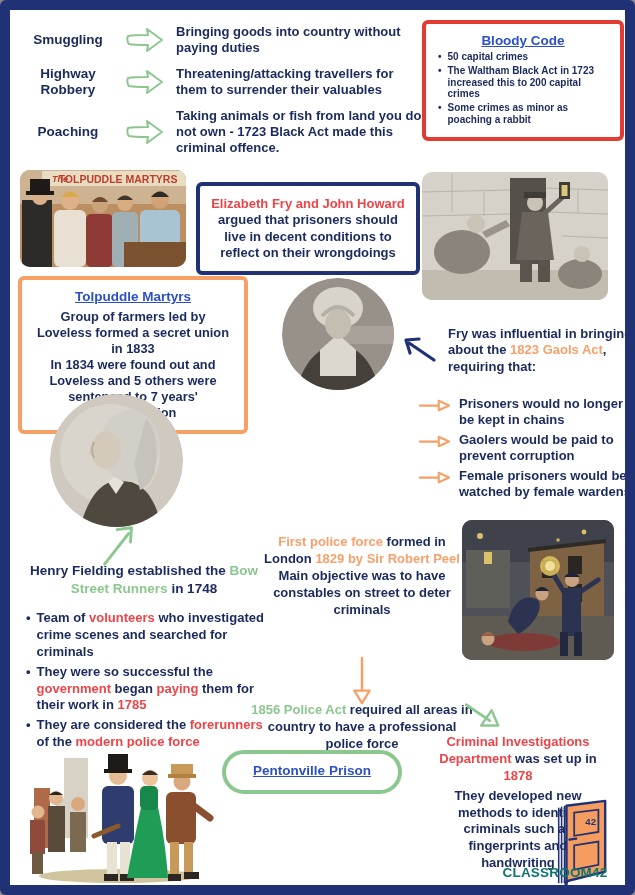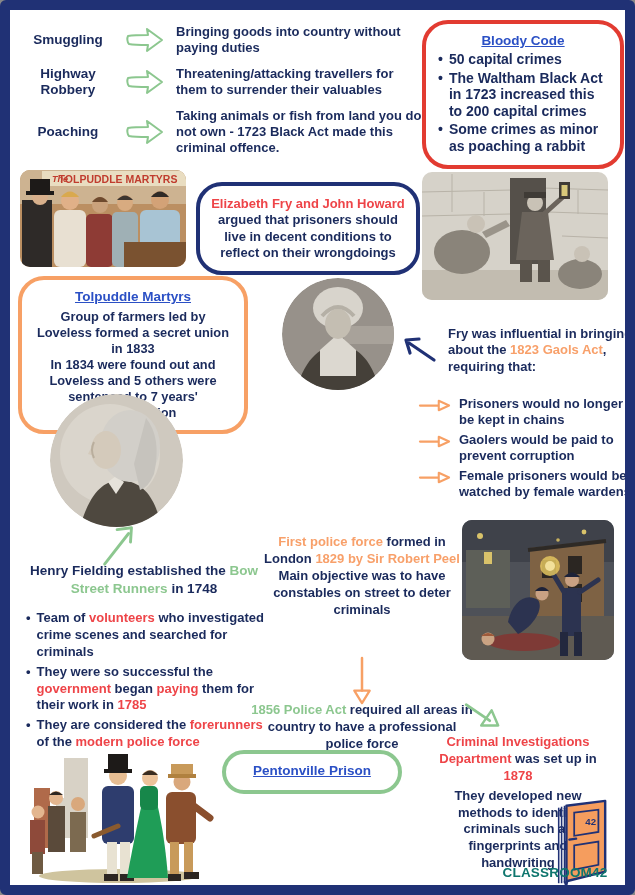"Bloody Code" .box { border-radius: 26px -> 6px }
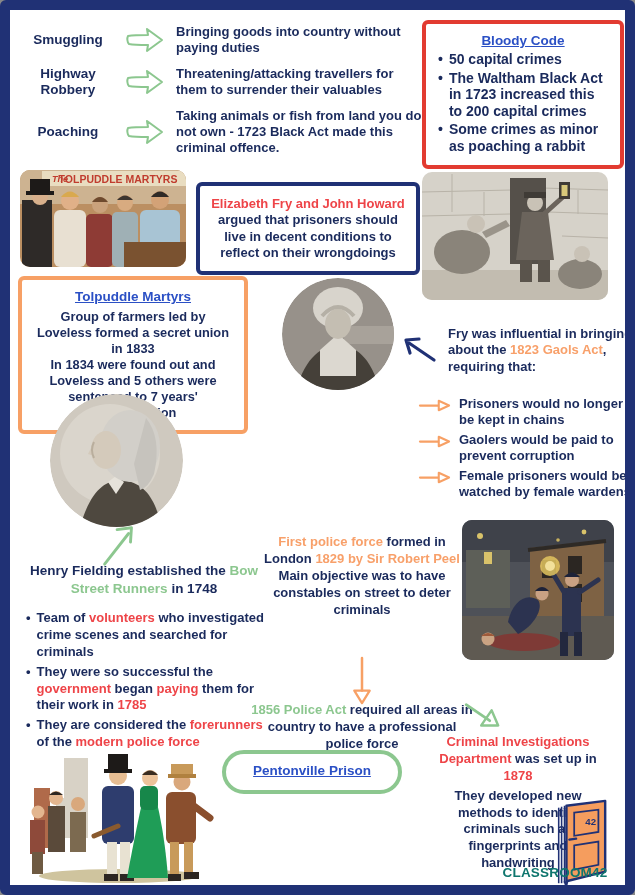"50 capital crimes" .bullets .b-row { font-size: 14px -> 10px }
